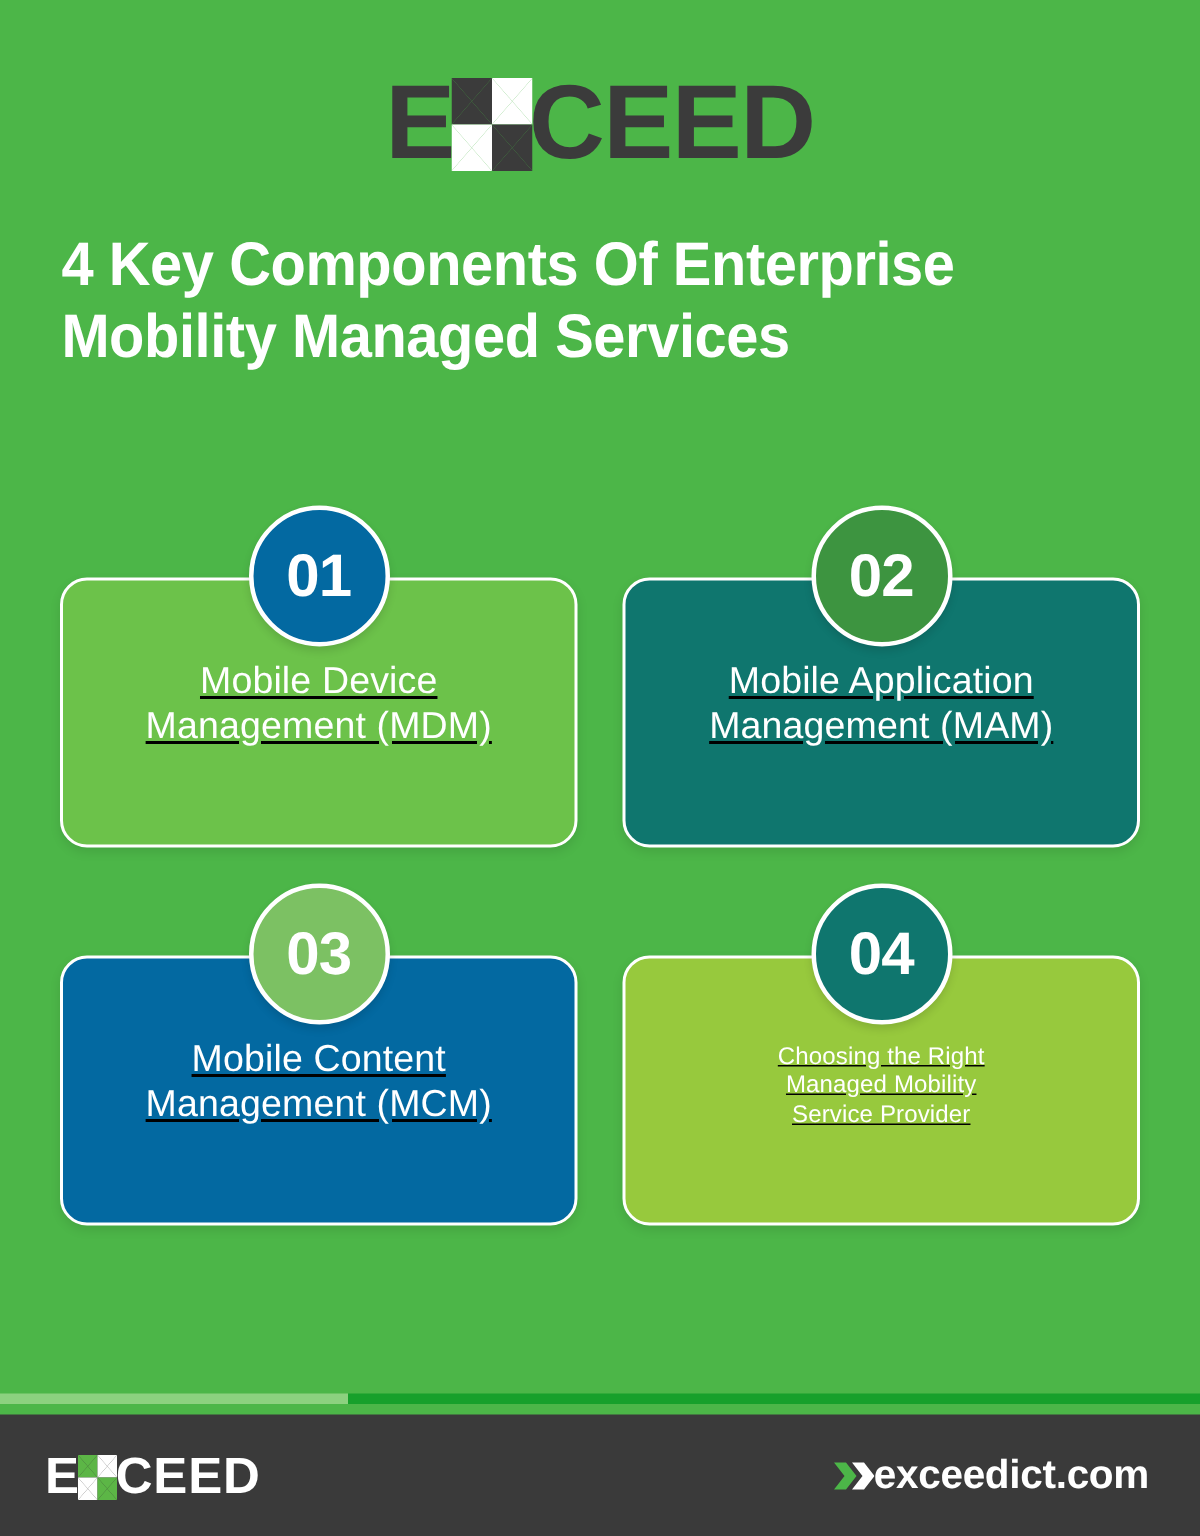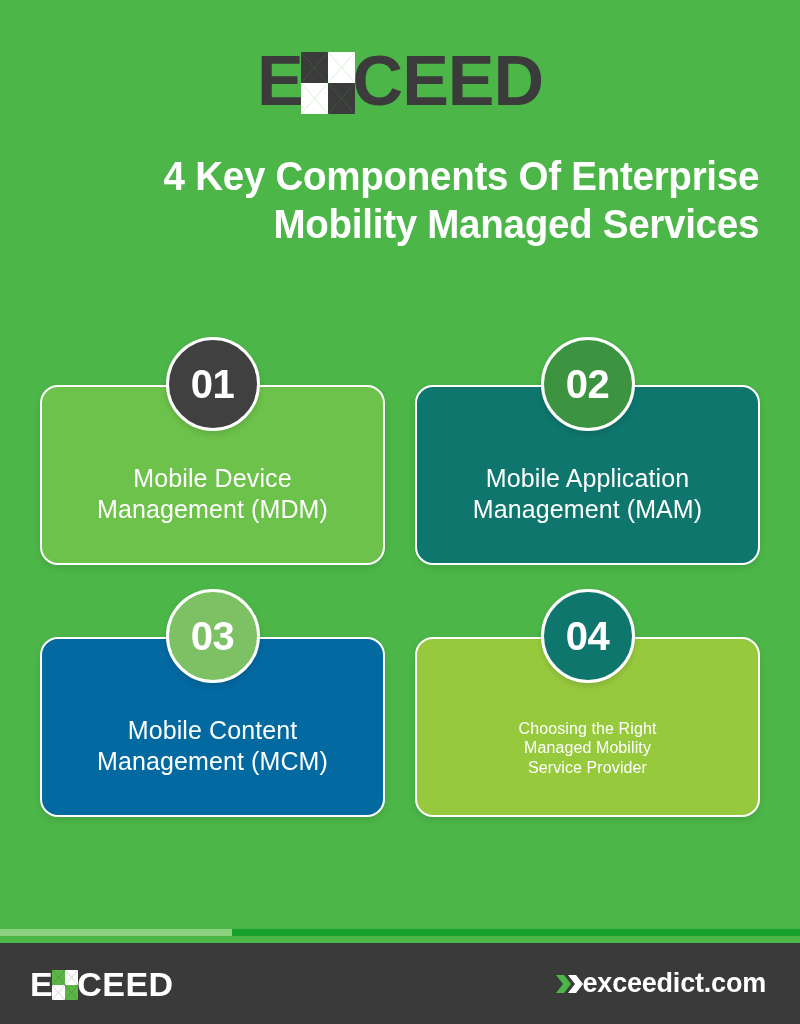"4 Key Components Of Enterprise" .title-block { text-align: right -> left }
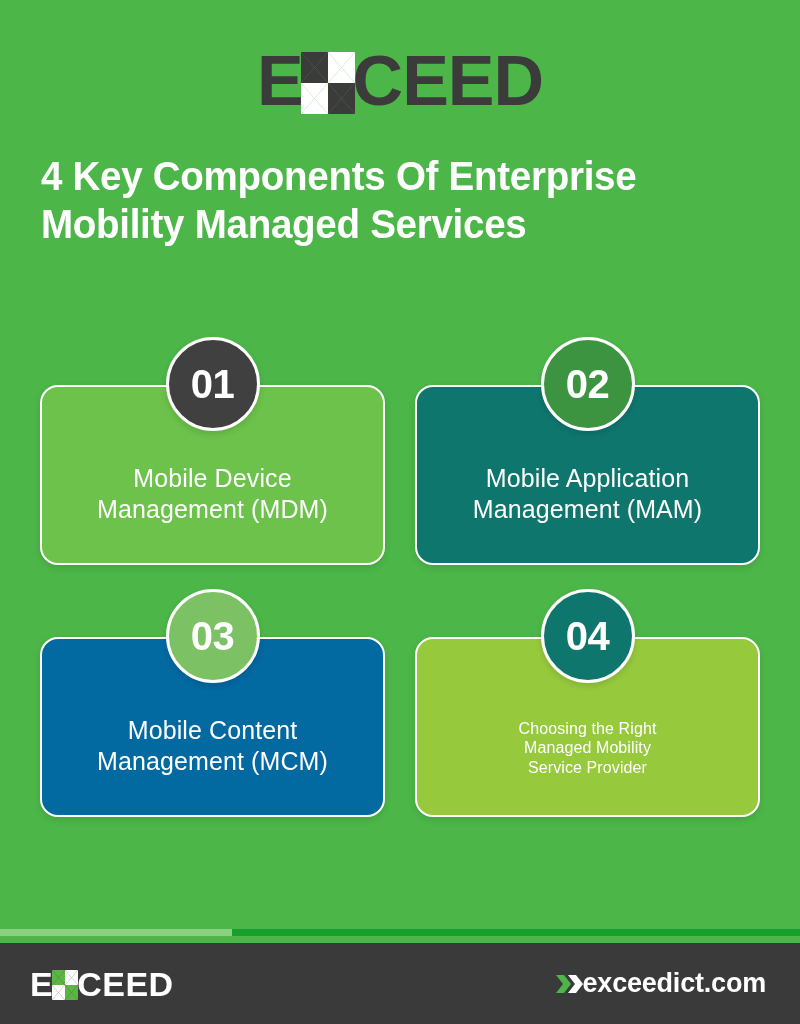"01" div.badge { background: #404040 -> #0369a1 }
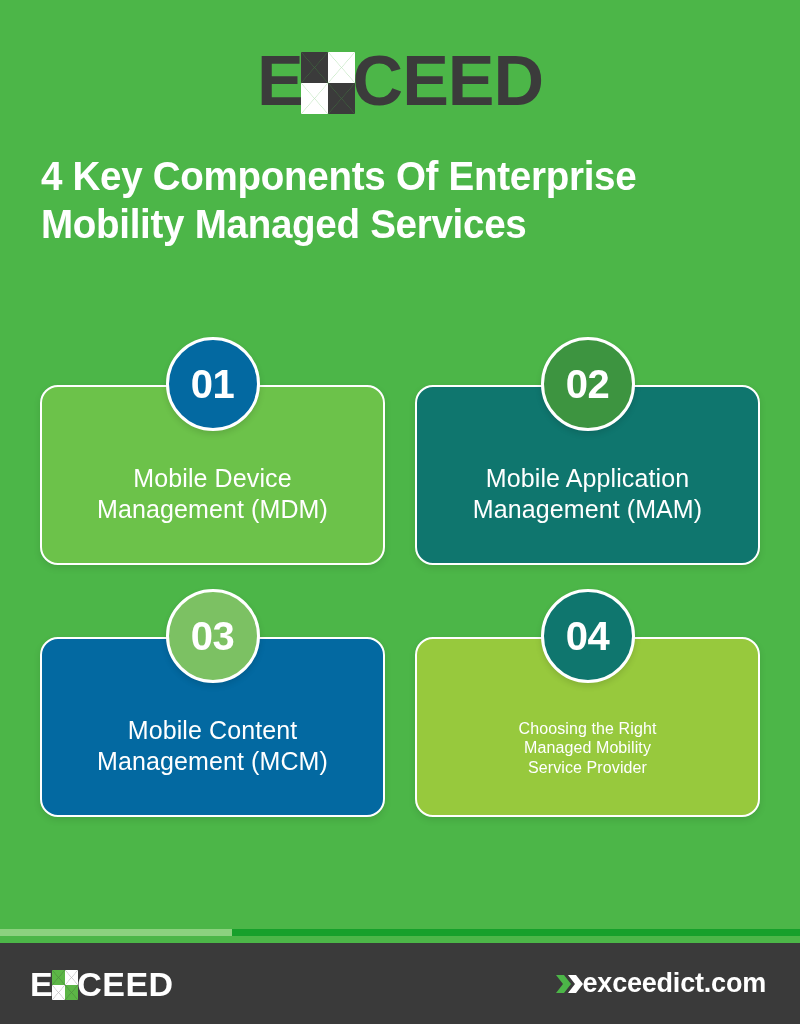"Mobile Device" .card { align-items: center -> flex-start; text-decoration: none -> underline }
